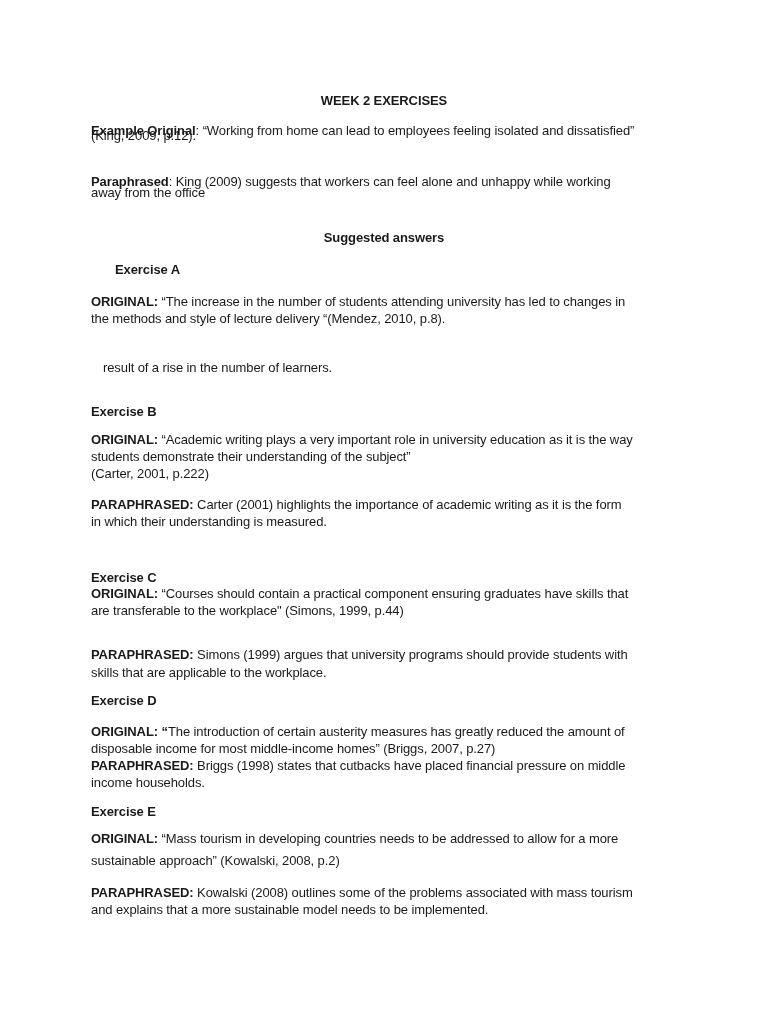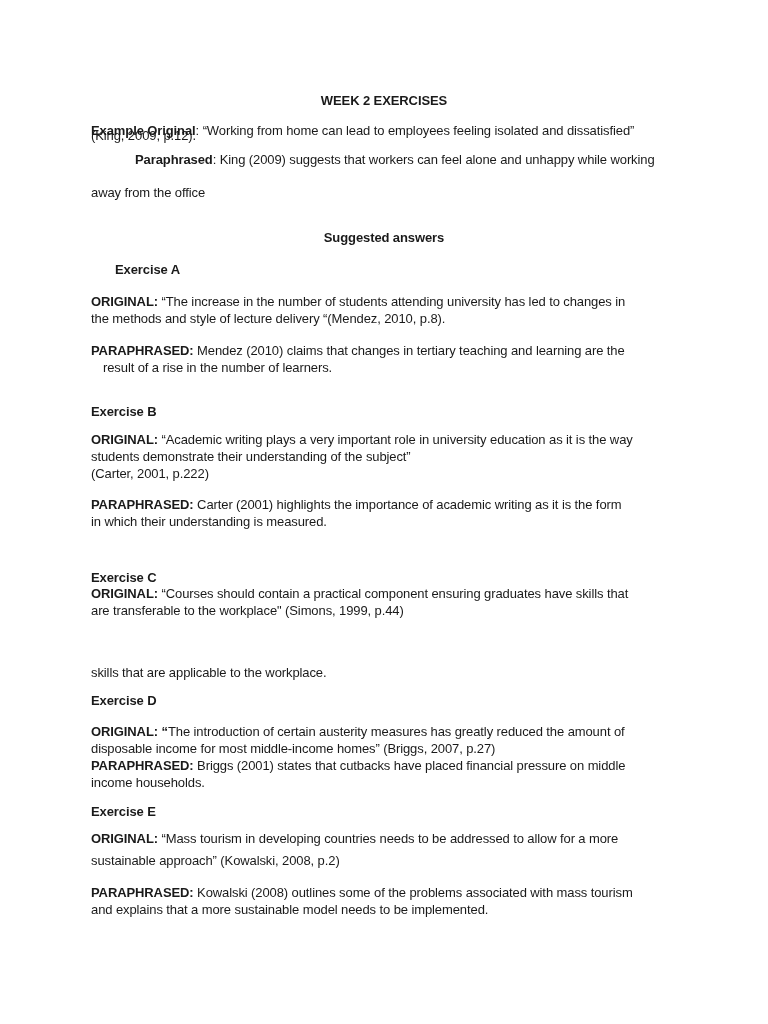"Paraphrased: King (2009) suggests that" div.ln { margin-left: 44px -> none; top: 152px -> 174px }
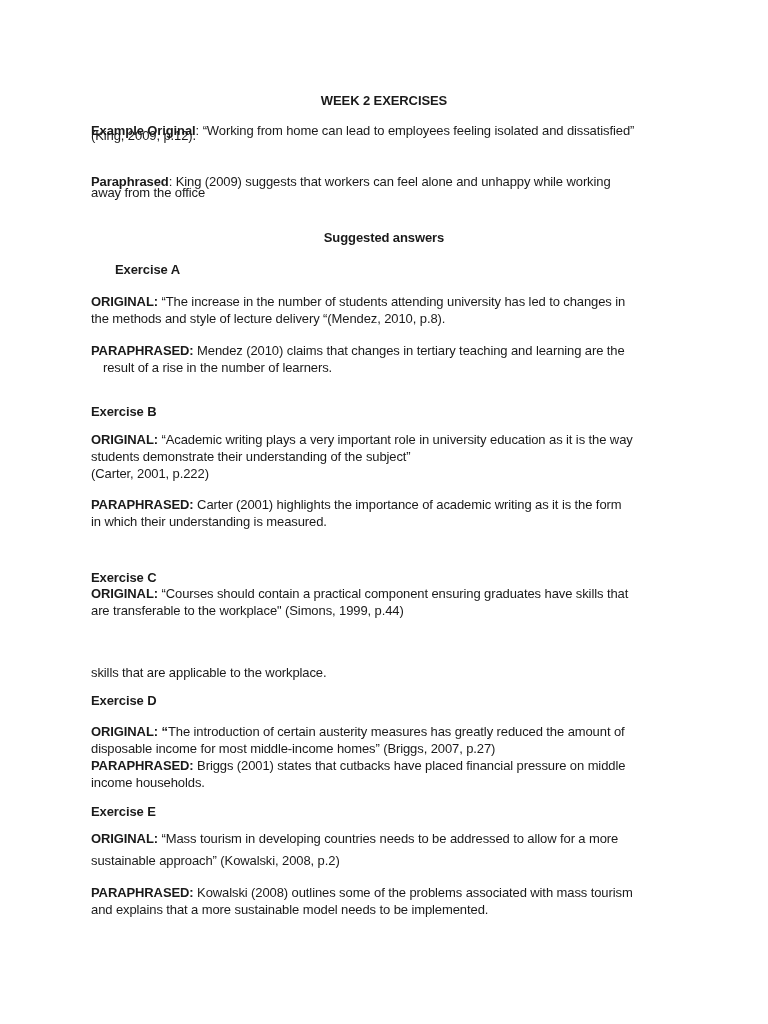"PARAPHRASED: Mendez (2010) claims that" div.ln { html: <div><b>PARAPHRASED:</b> <span>Mendez (2010) claims that changes in tertiary teaching and learning are the</span></div> -> none }
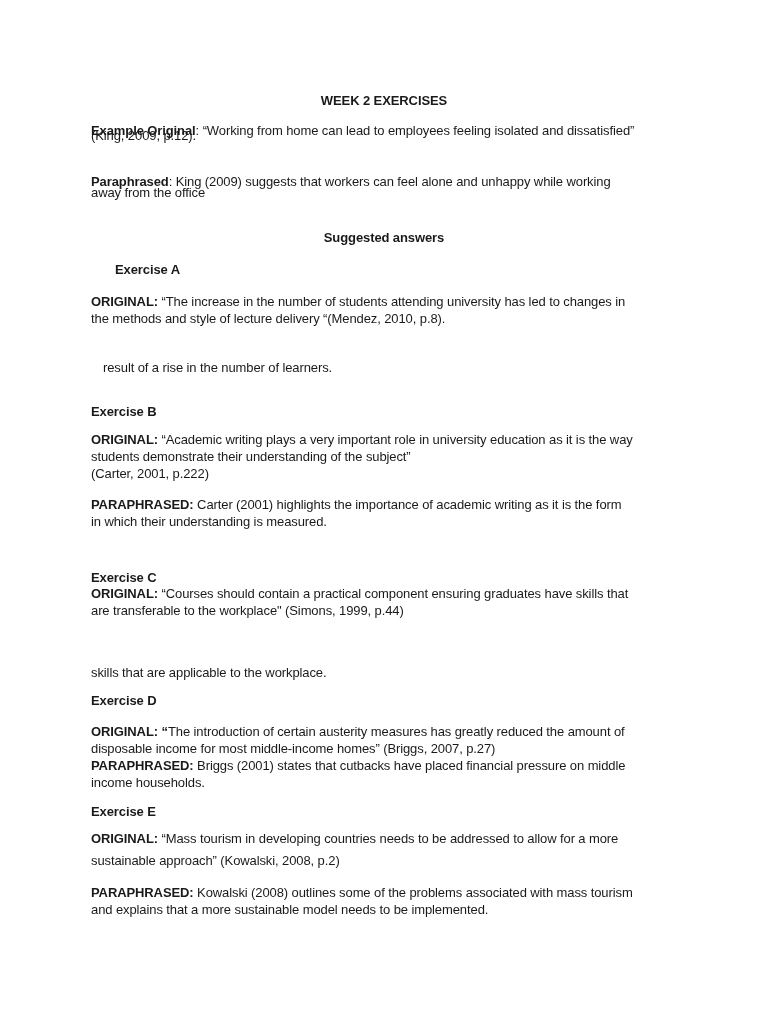"PARAPHRASED: Simons (1999) argues that" div.ln { html: none -> <div><b>PARAPHRASED:</b> <span>Simons (1999) argues that university programs should provide students with</span></div> }
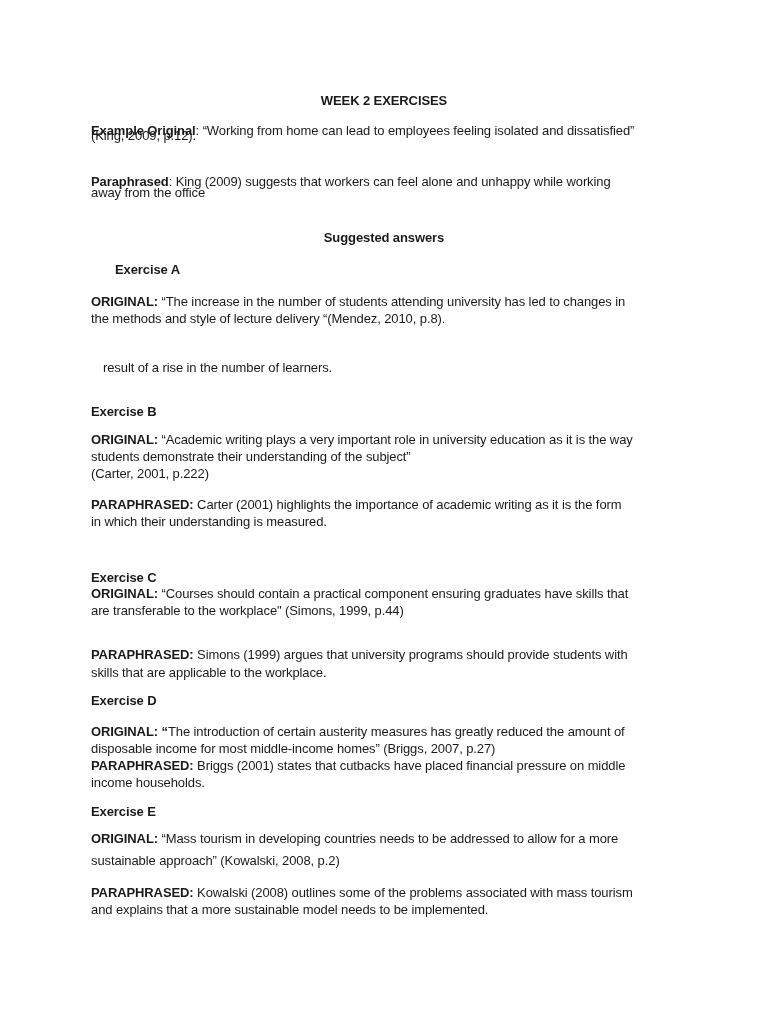"Briggs (2001) states that cutbacks" span { text: 2001 -> 1998 }
